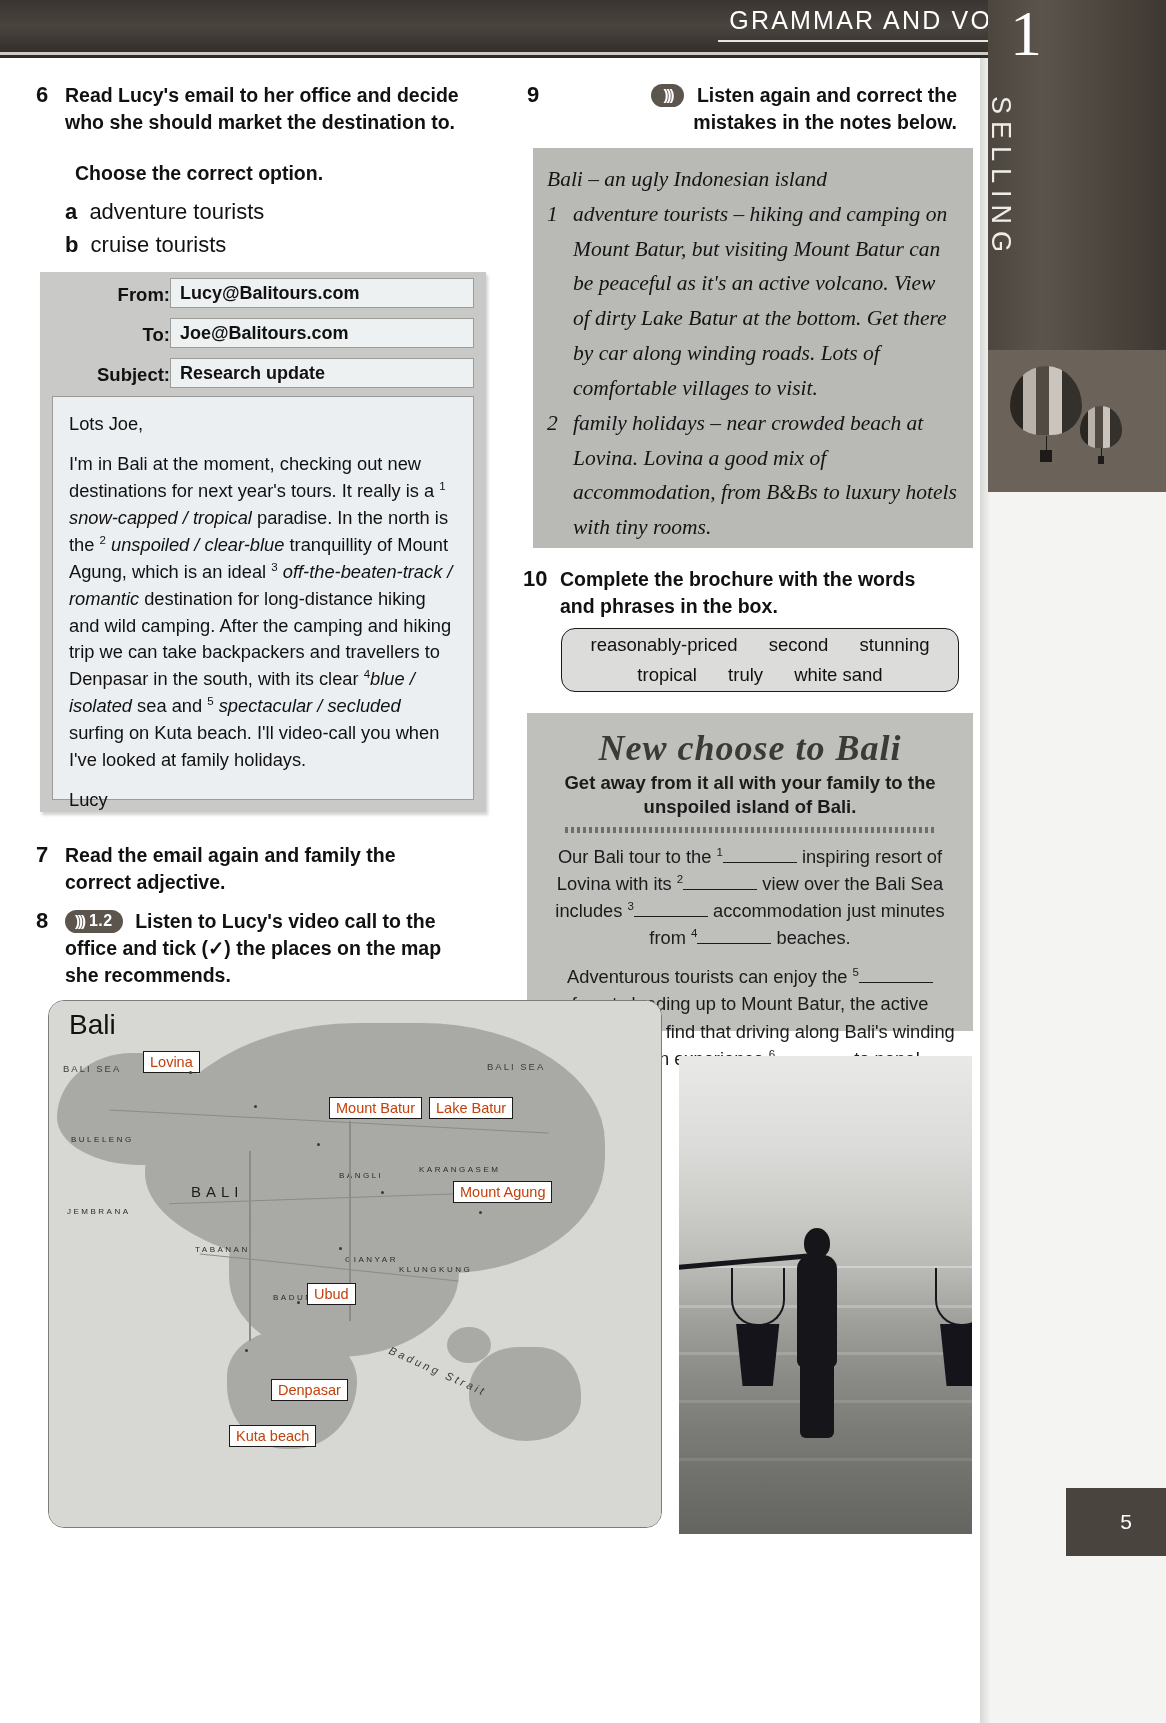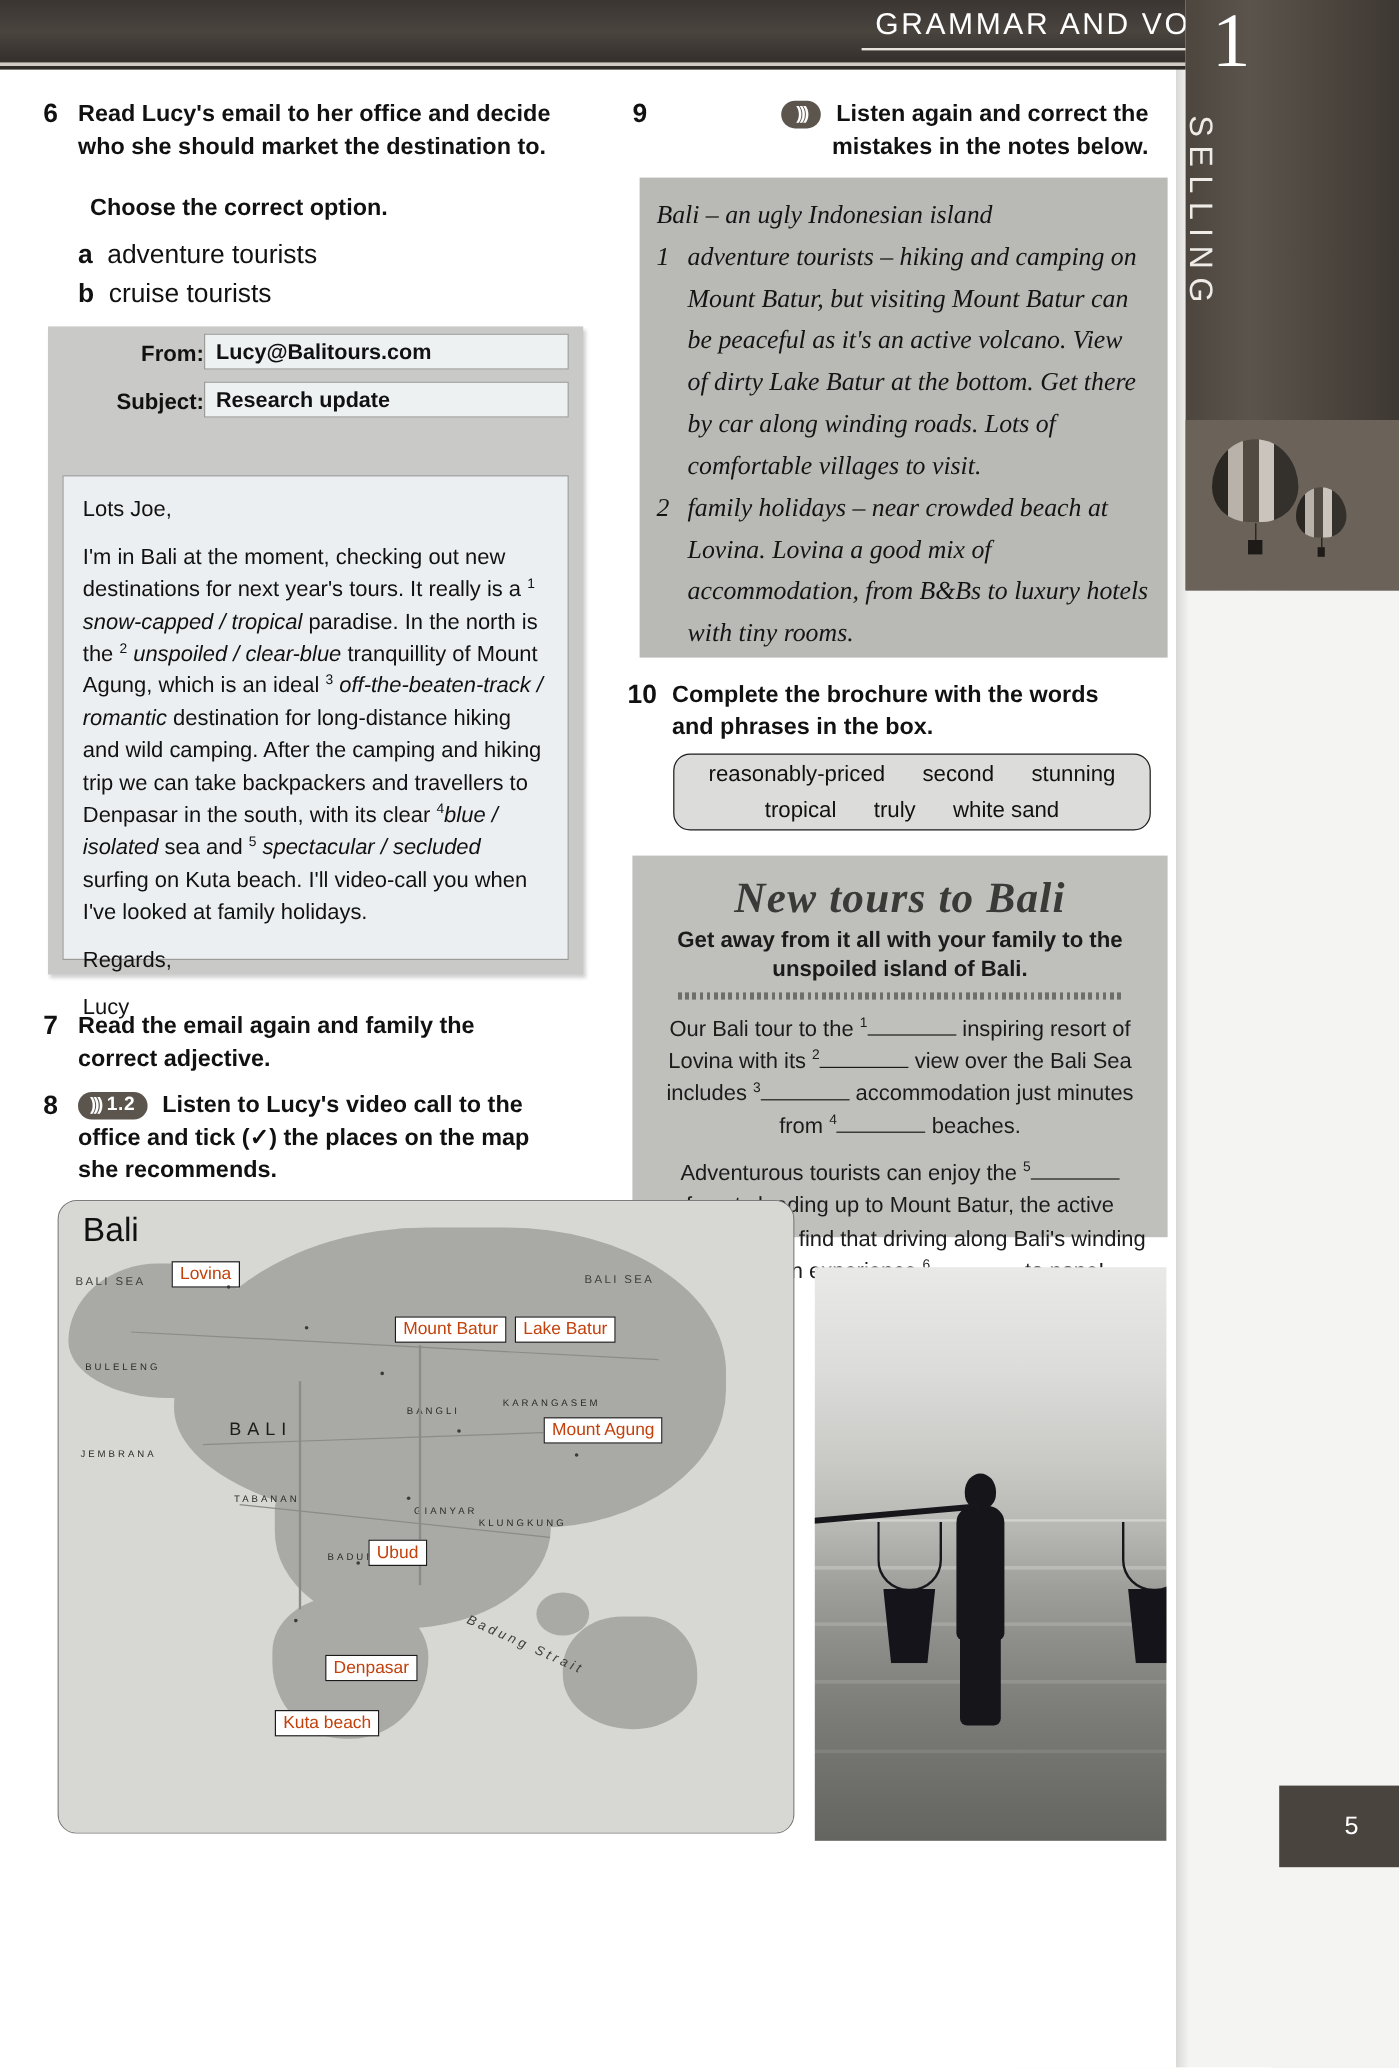"To:" div.email-row { html: none -> <div> <span>To:</span> <span>Joe@Balitours.com</span> </div> }
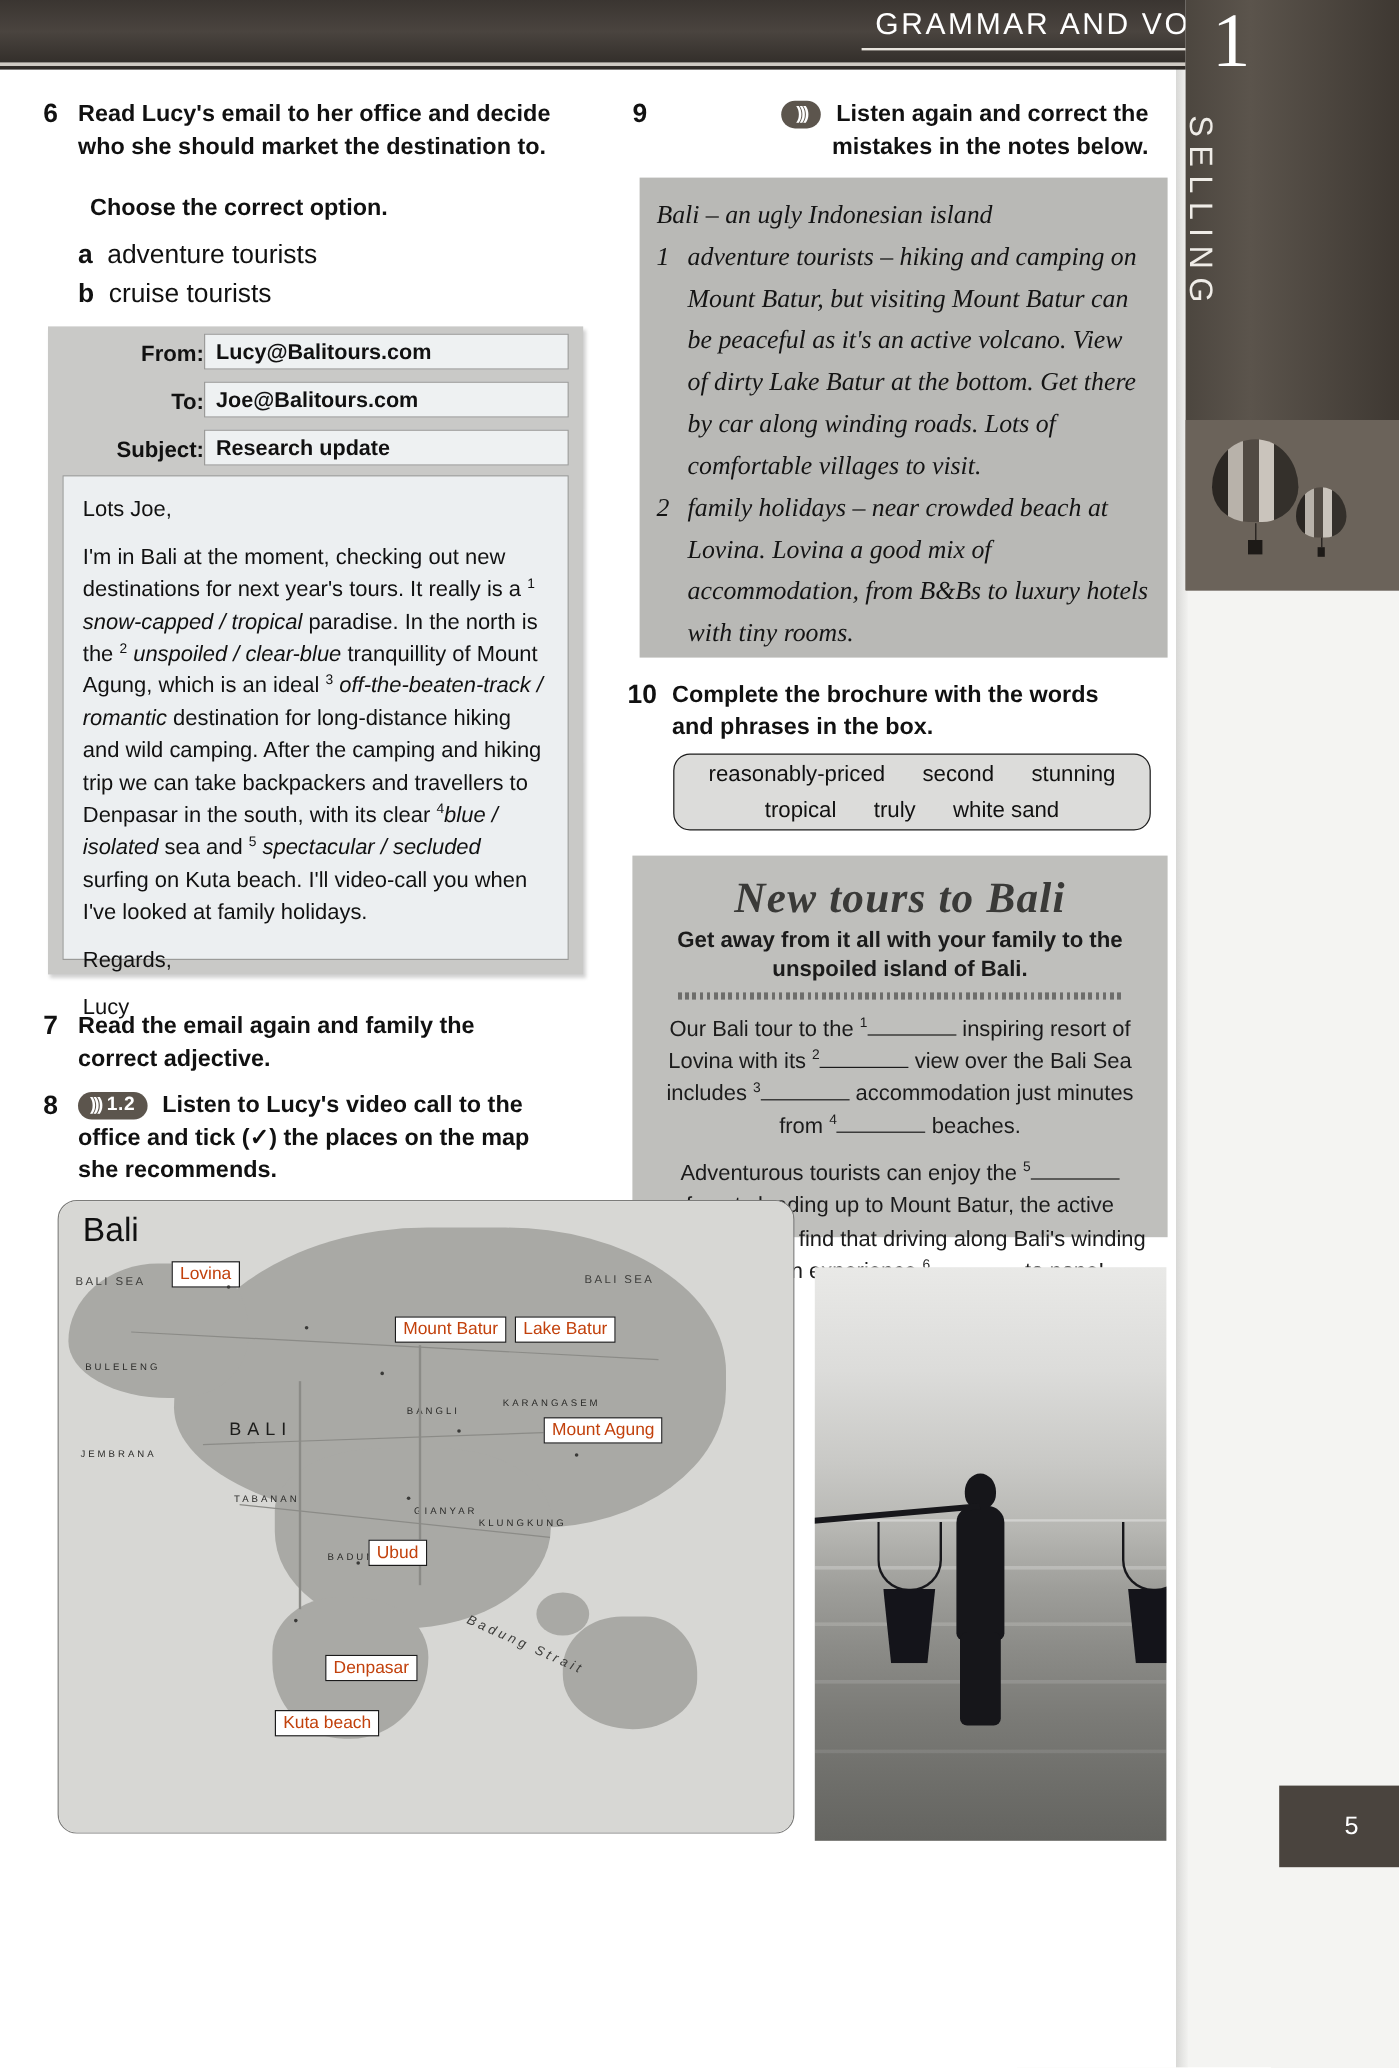"New tours to Bali" div.broch-title { text: tours -> choose }
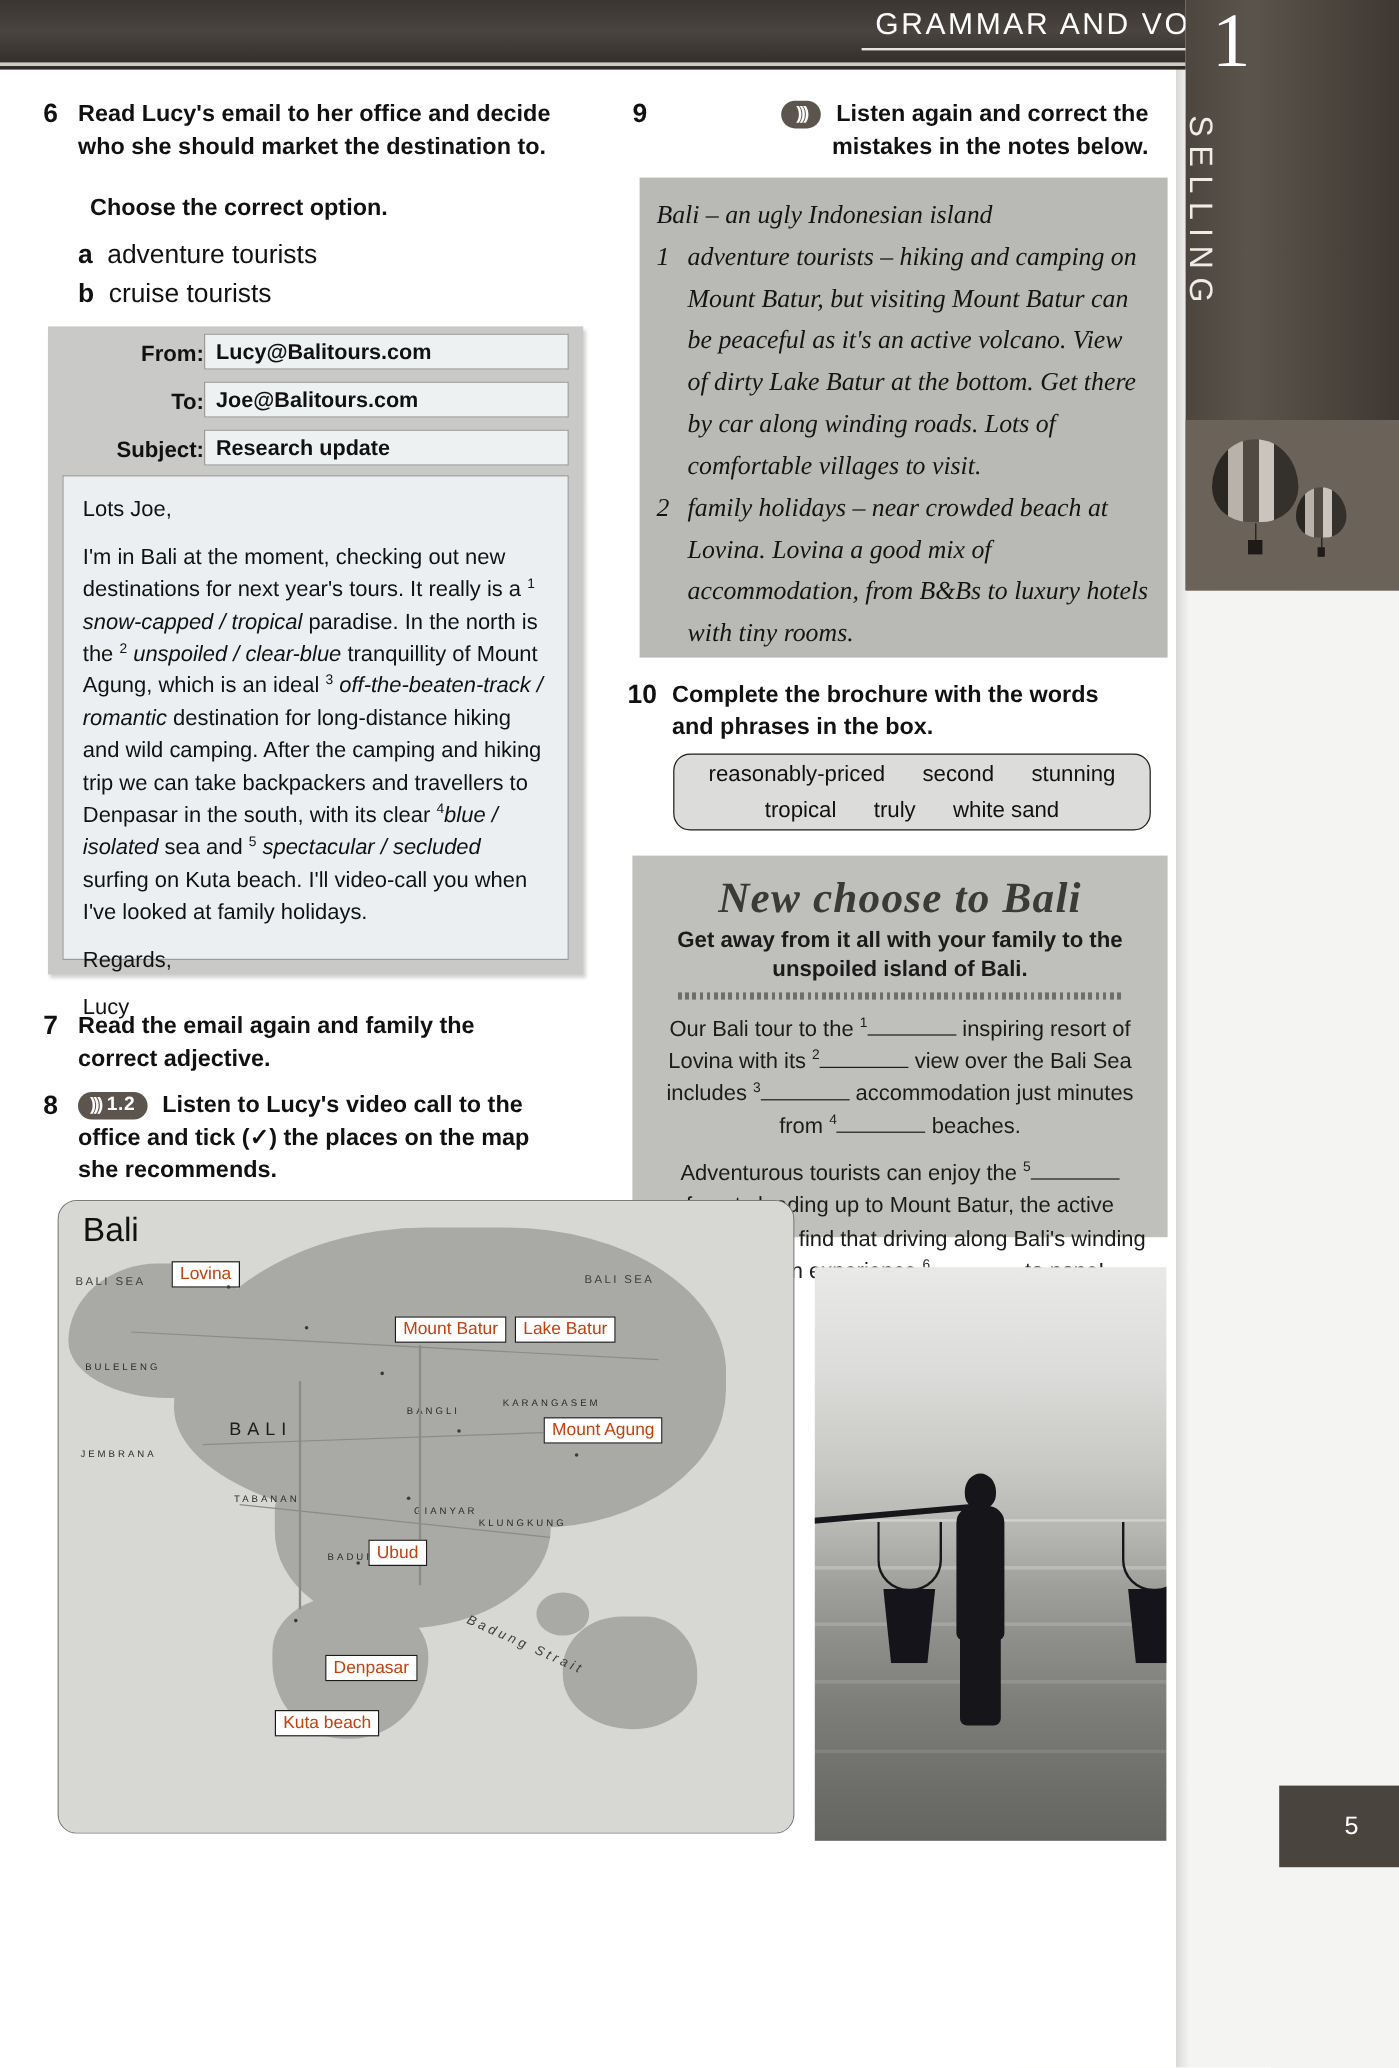"Regards," p { html: <p>Regards,</p> -> none }
